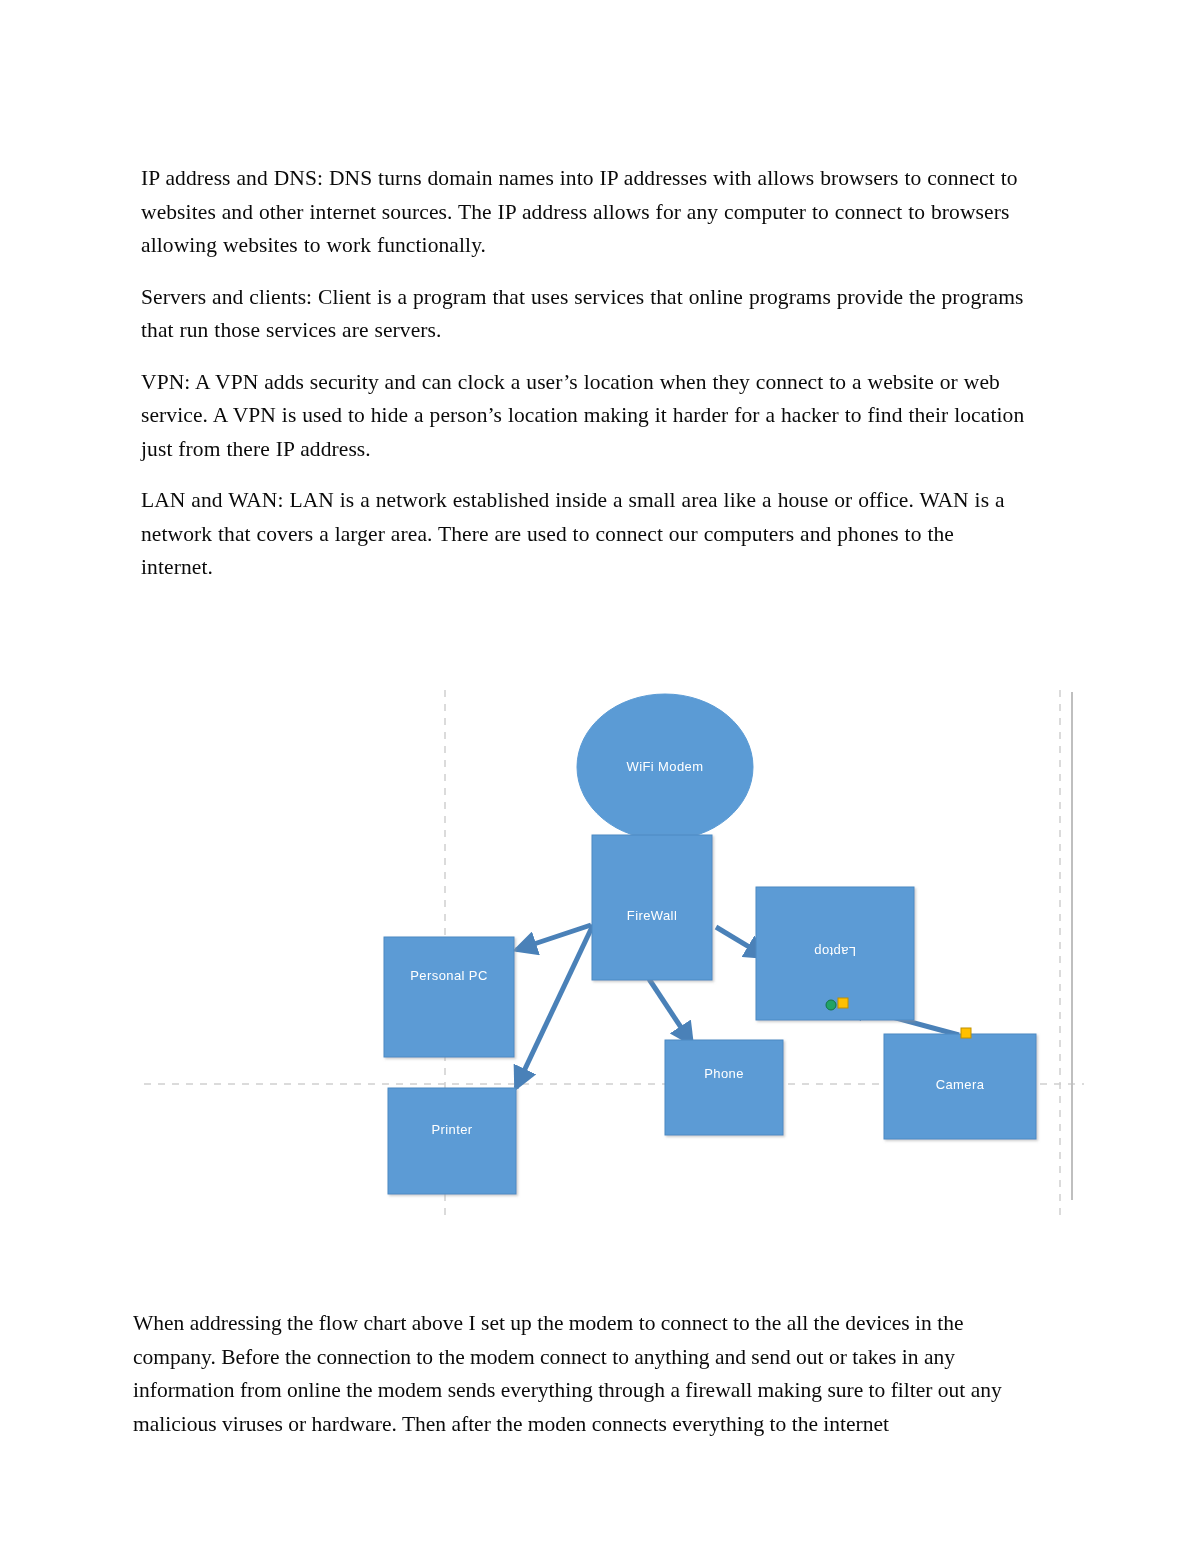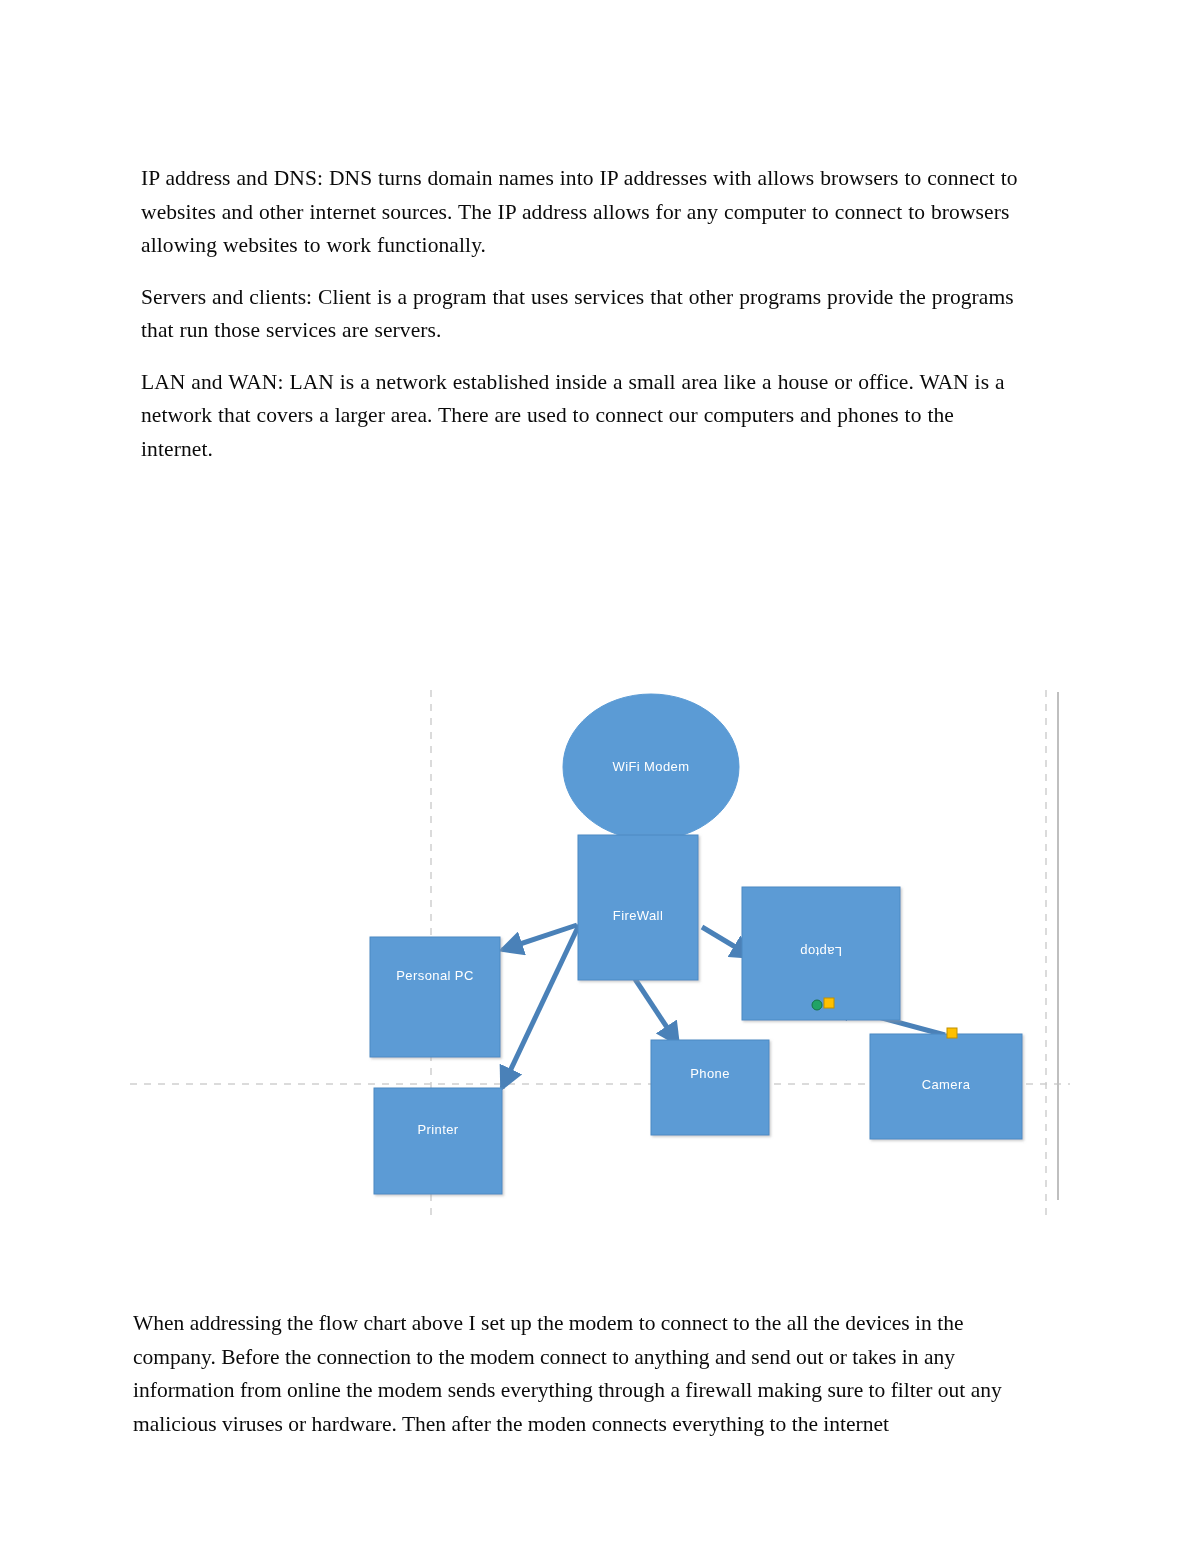"Servers and clients: Client is" p.para { text: other -> online }
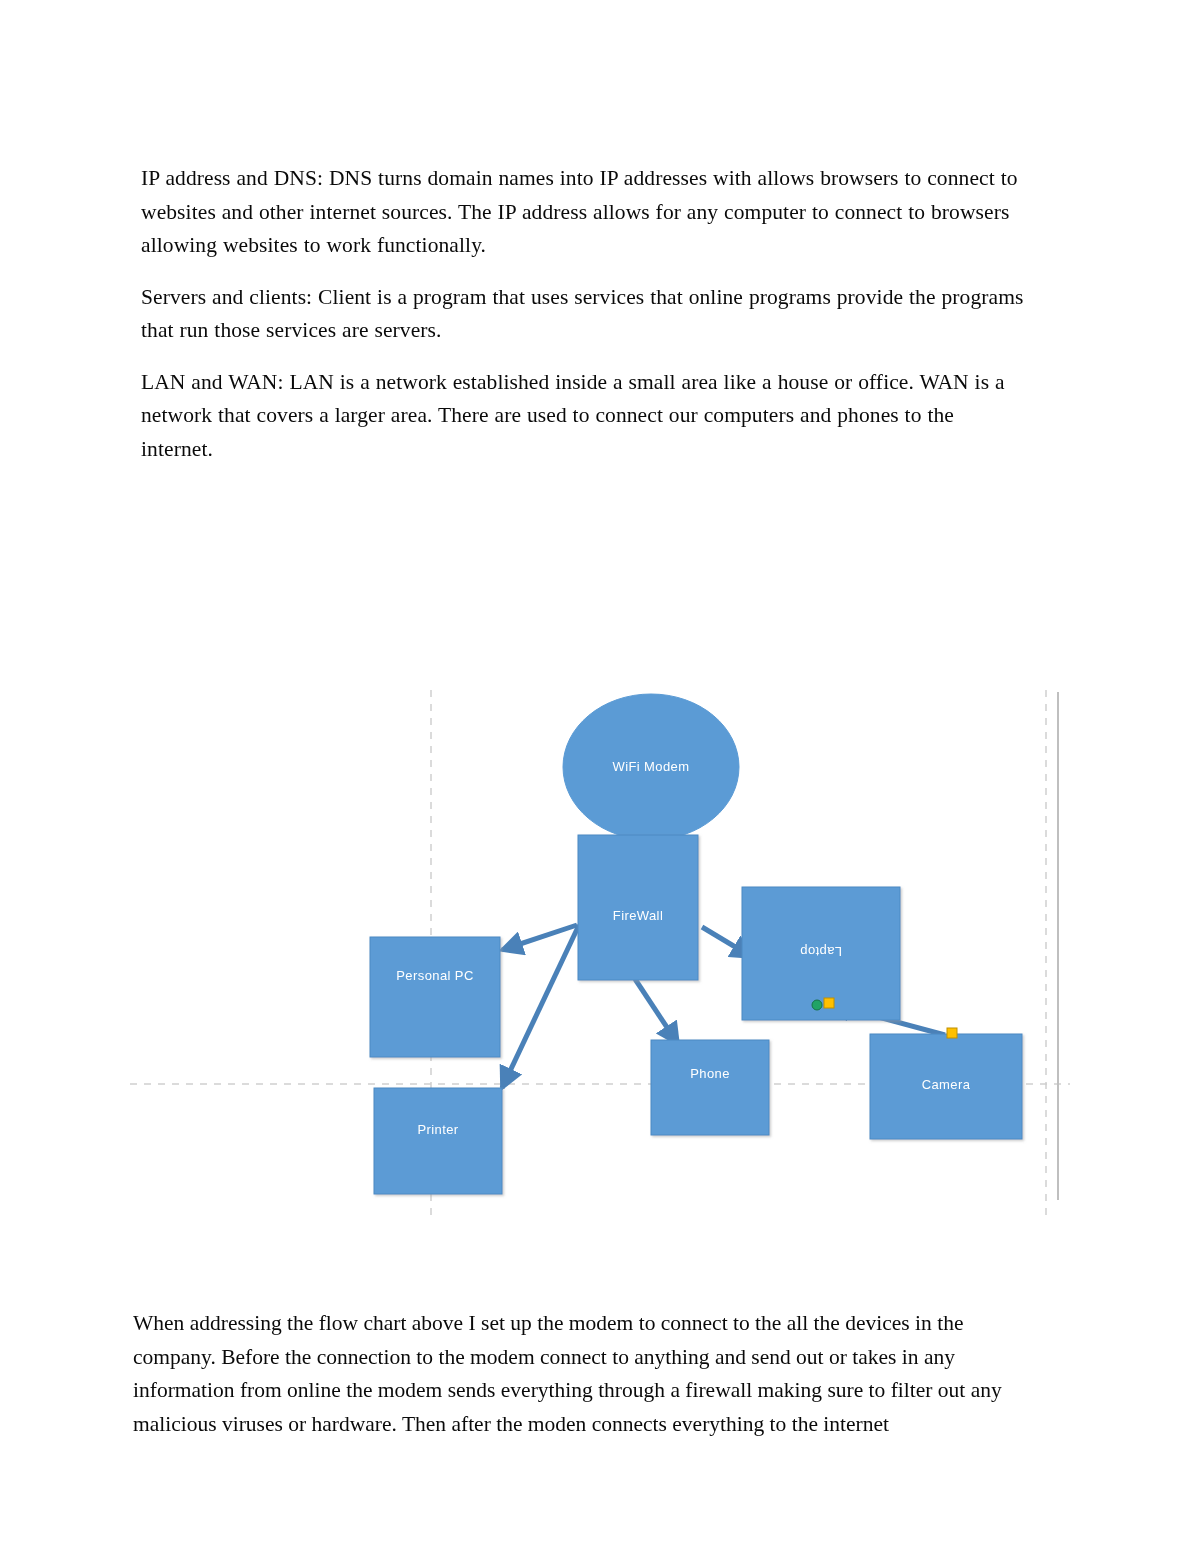"VPN: A VPN adds security" p.para { html: none -> <p>VPN: A VPN adds security and can clock a user’s location when they connect to a website or web service. A VPN is used to hide a person’s location making it harder for a hacker to find their location just from there IP address.</p> }
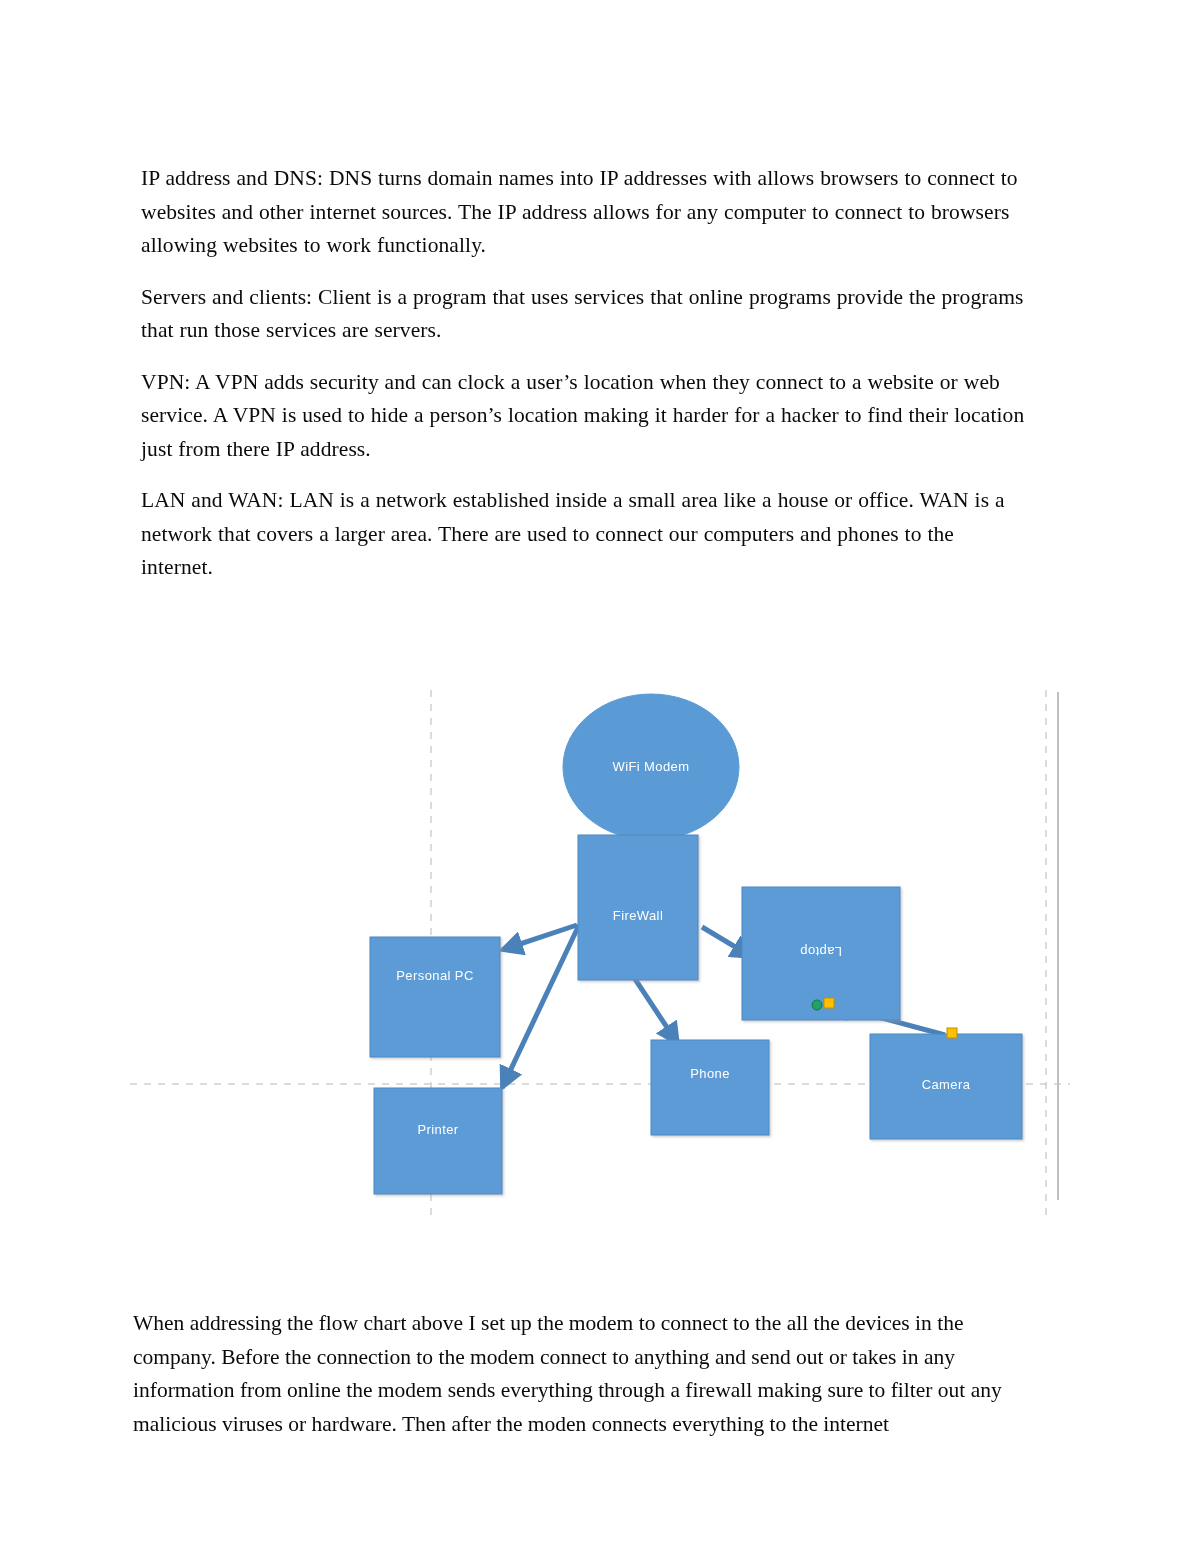"WiFi Modem" .figure { left: 130px -> 144px }
